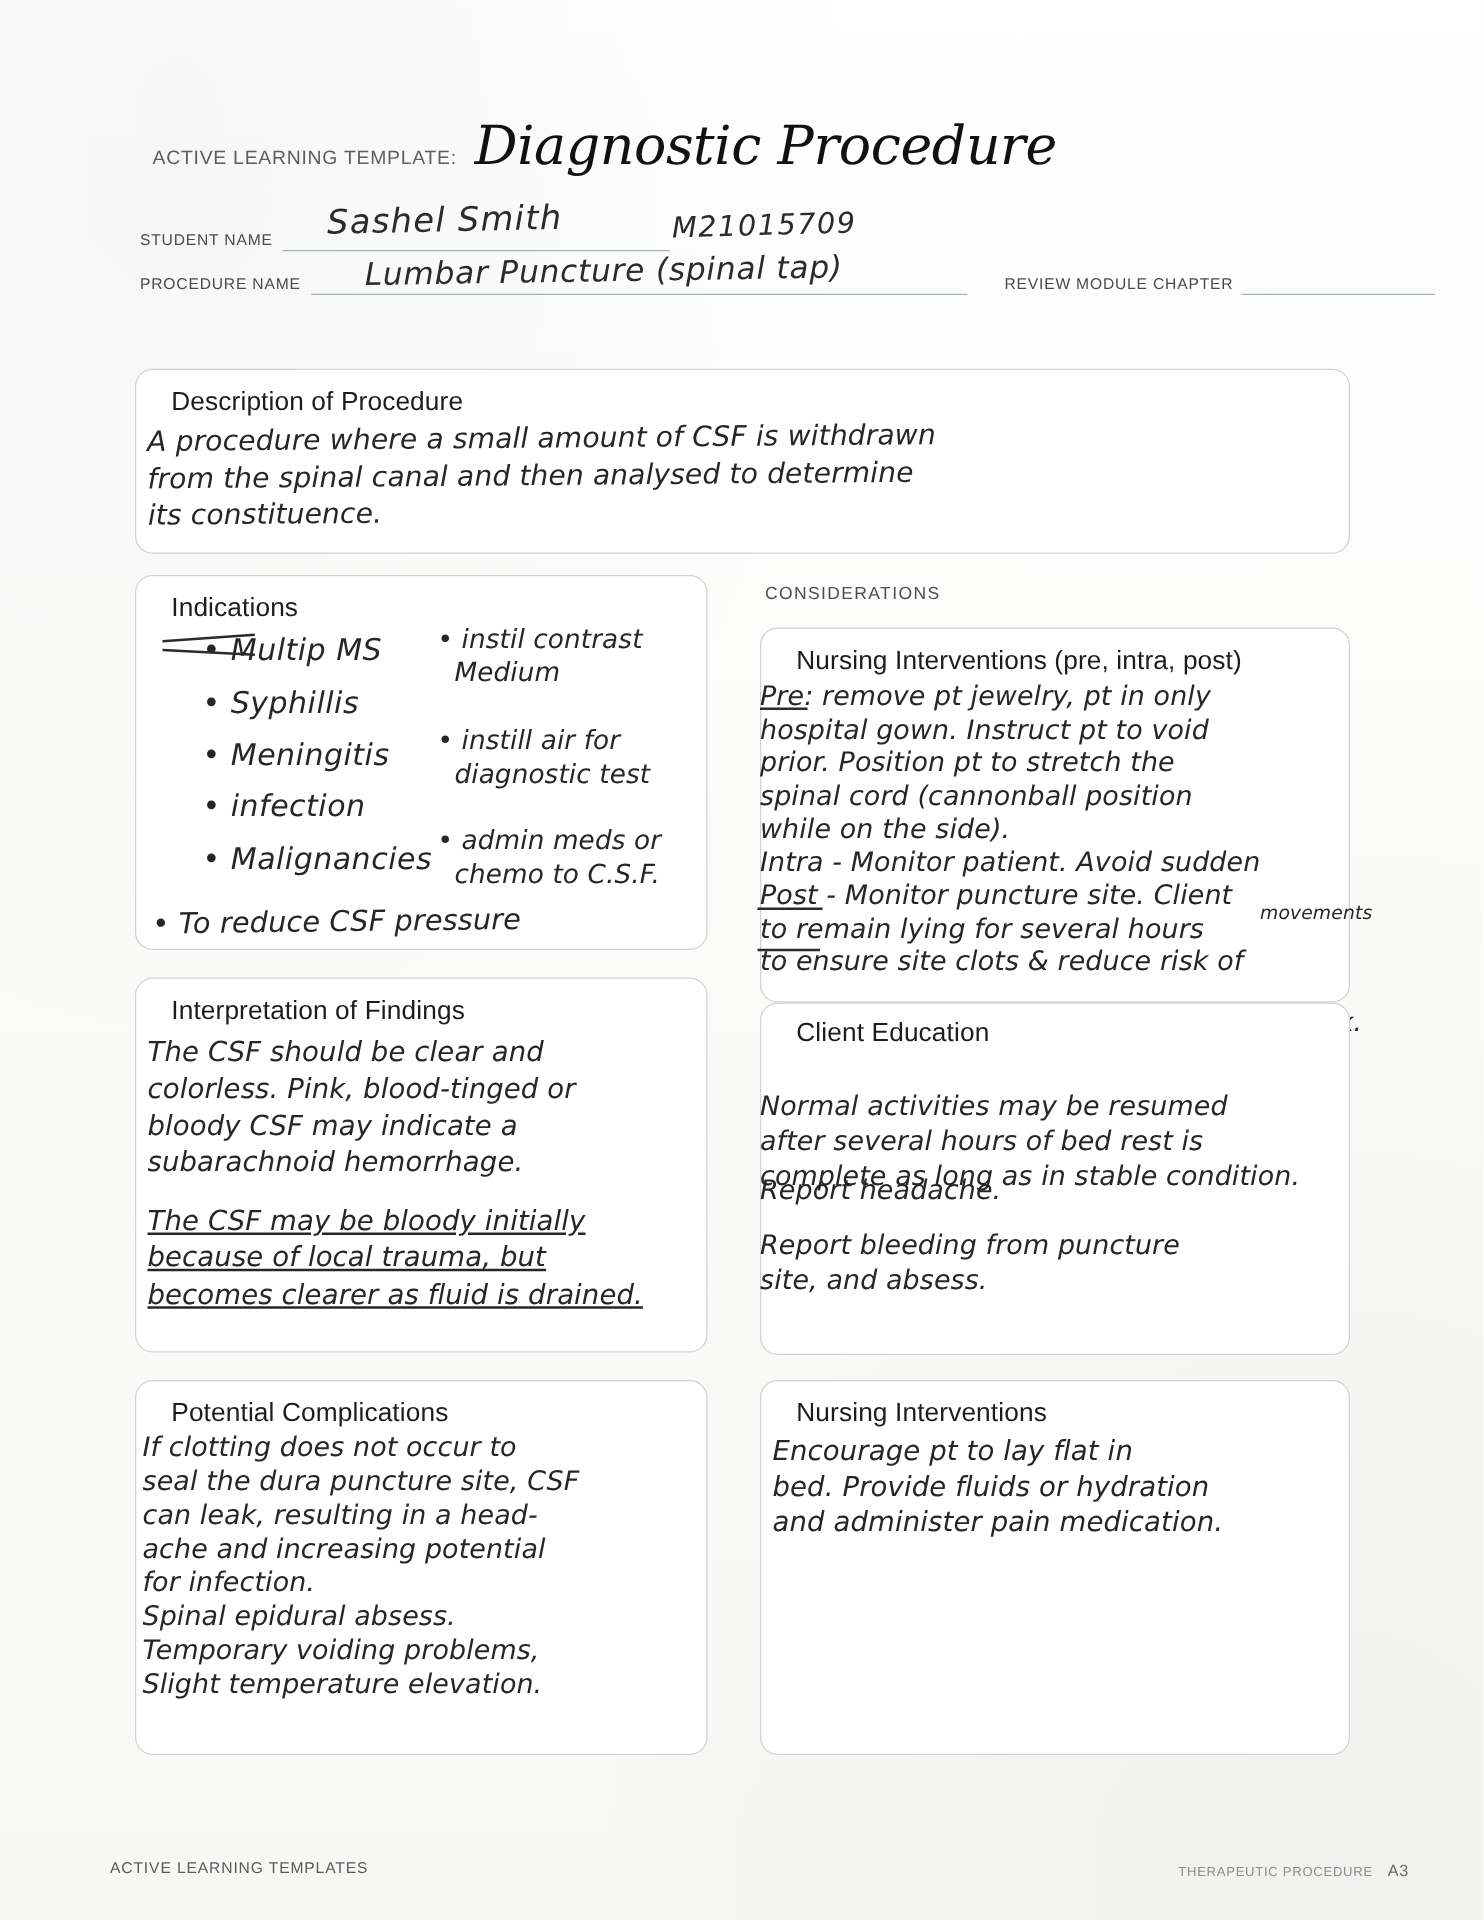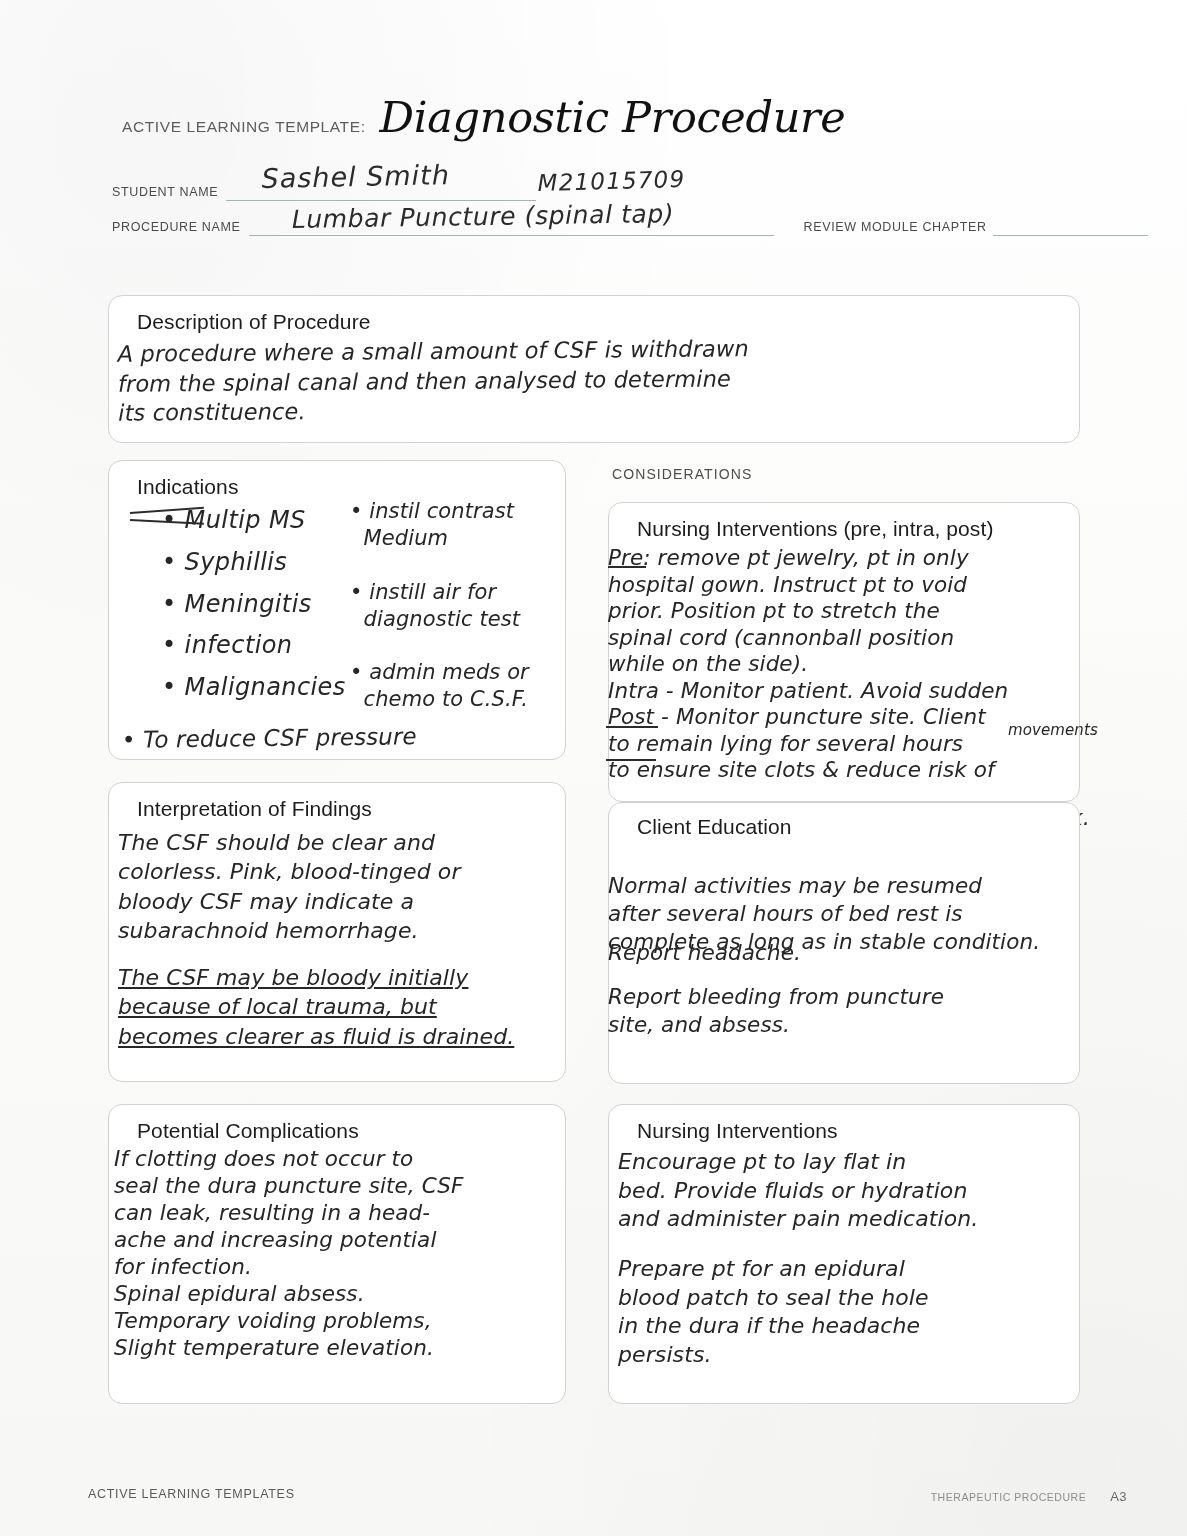"Prepare pt for an epidural" span.hw-block { html: <span><span>Prepare pt for an epidural</span> <span>blood patch to seal the hole</span> <span>in the dura if the headache</span> <span>persists.</span></span> -> none }
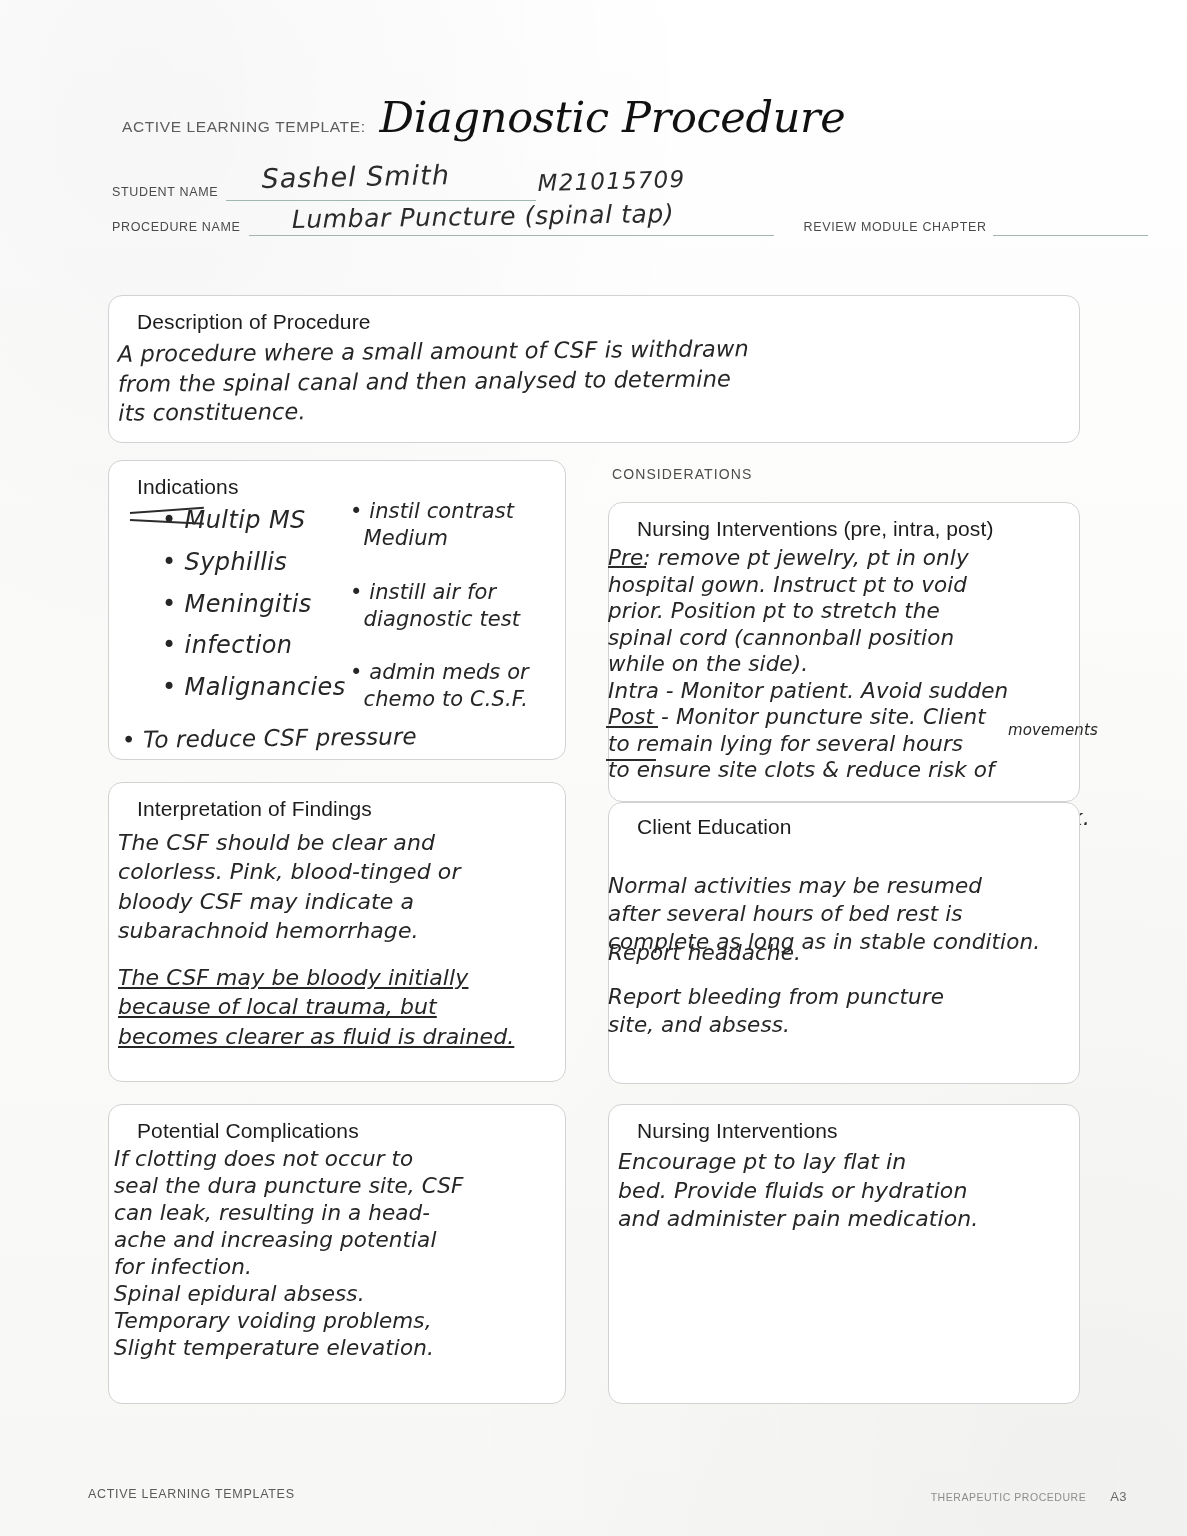"THERAPEUTIC PROCEDURE" .footer-right { gap: 24px -> 12px }
